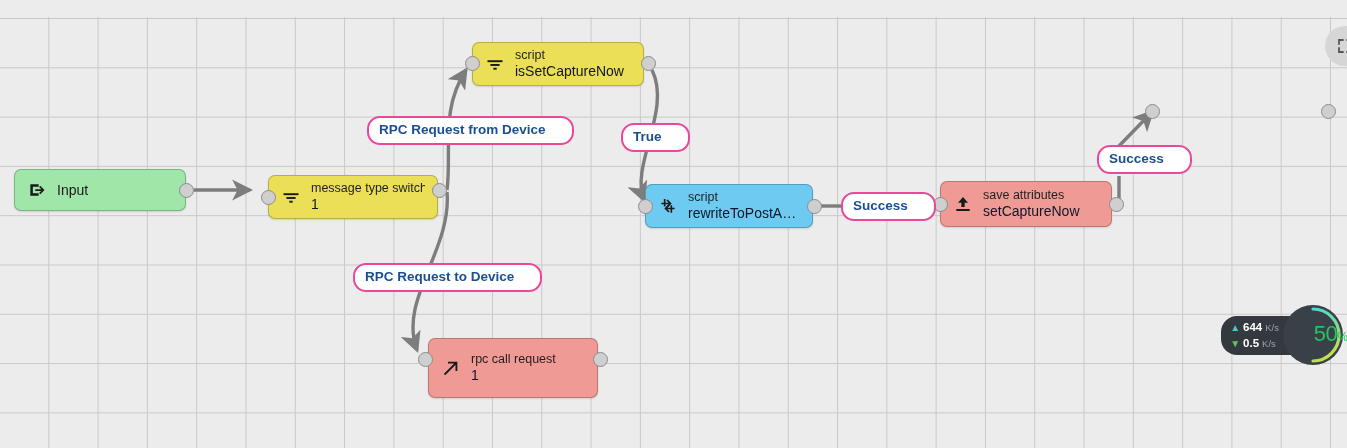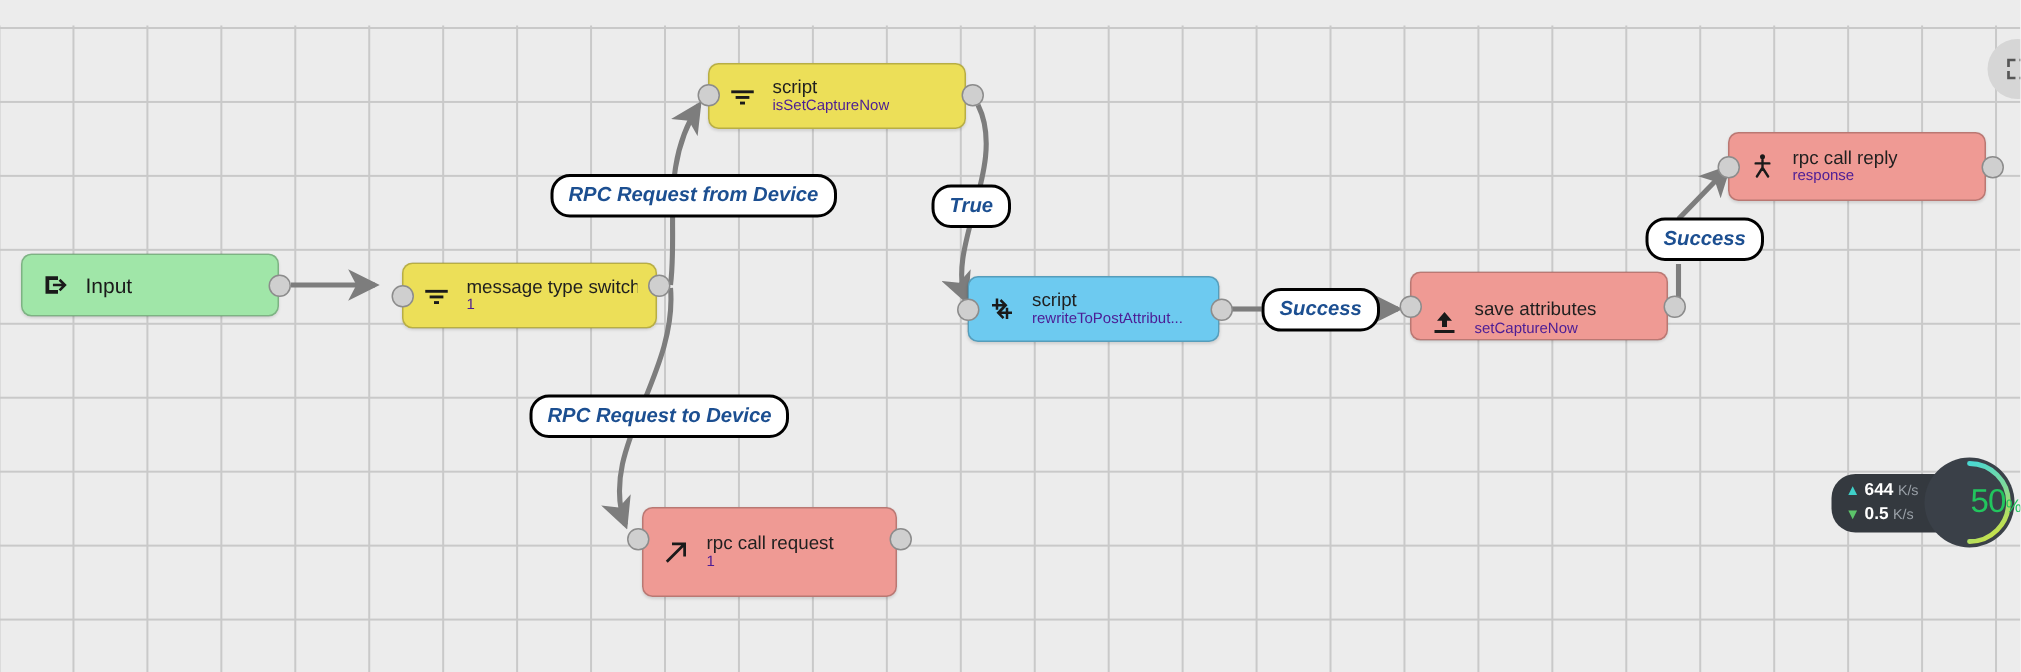"isSetCaptureNow" .node .nname { color: #4c1d95 -> #0f172a; font-size: 10px -> 14px }
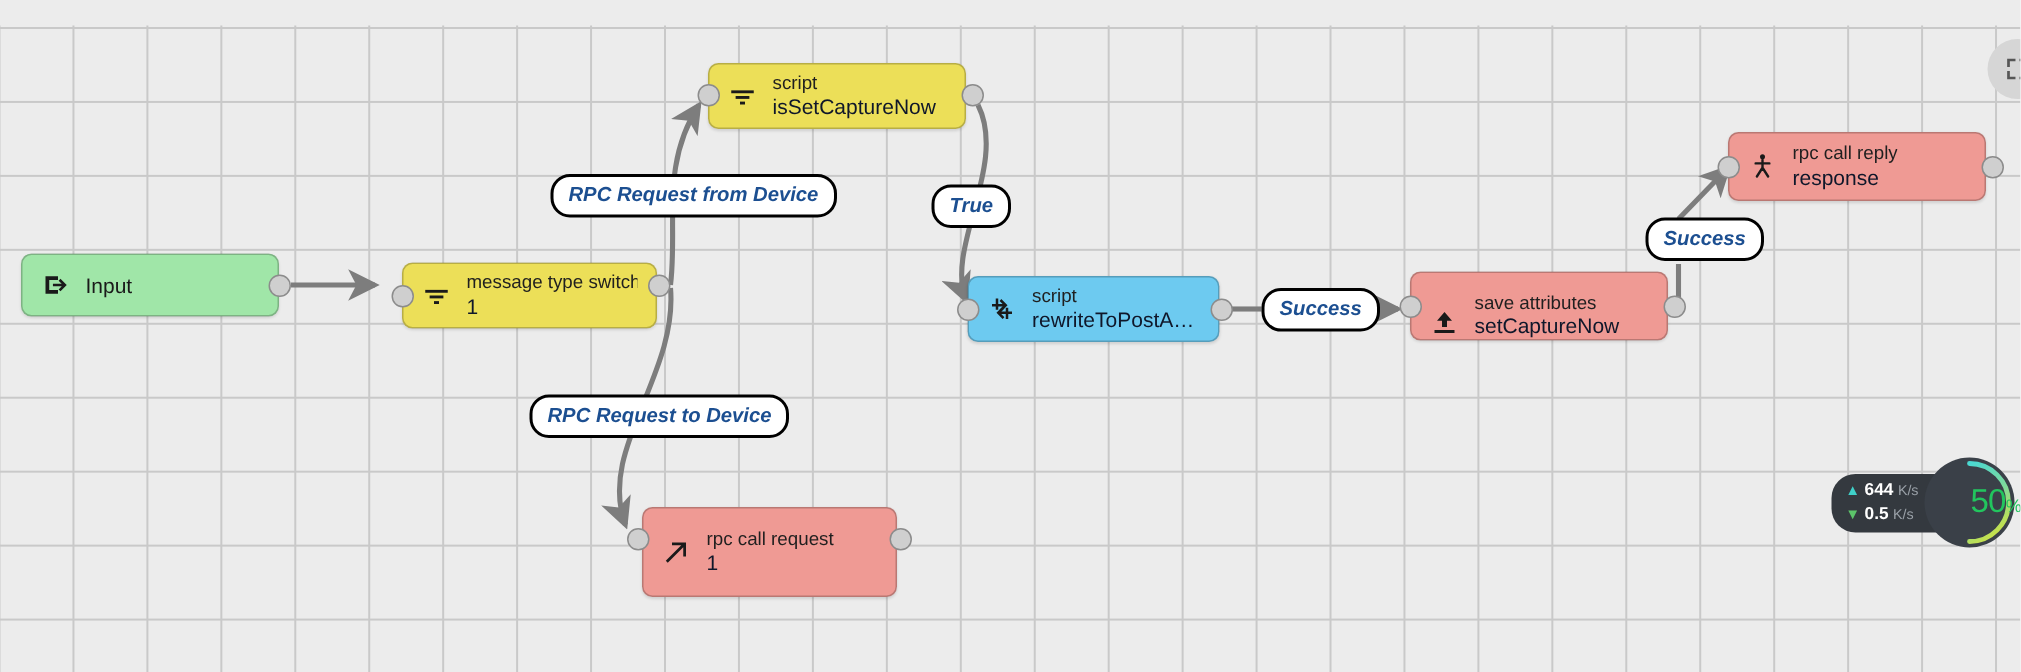"rpc call reply" div.node { html: <div> <span> <svg> <circle></circle> <path></path> </svg> </span> <span> <span>rpc call reply</span> <span>response</span> </span> </div> -> none }
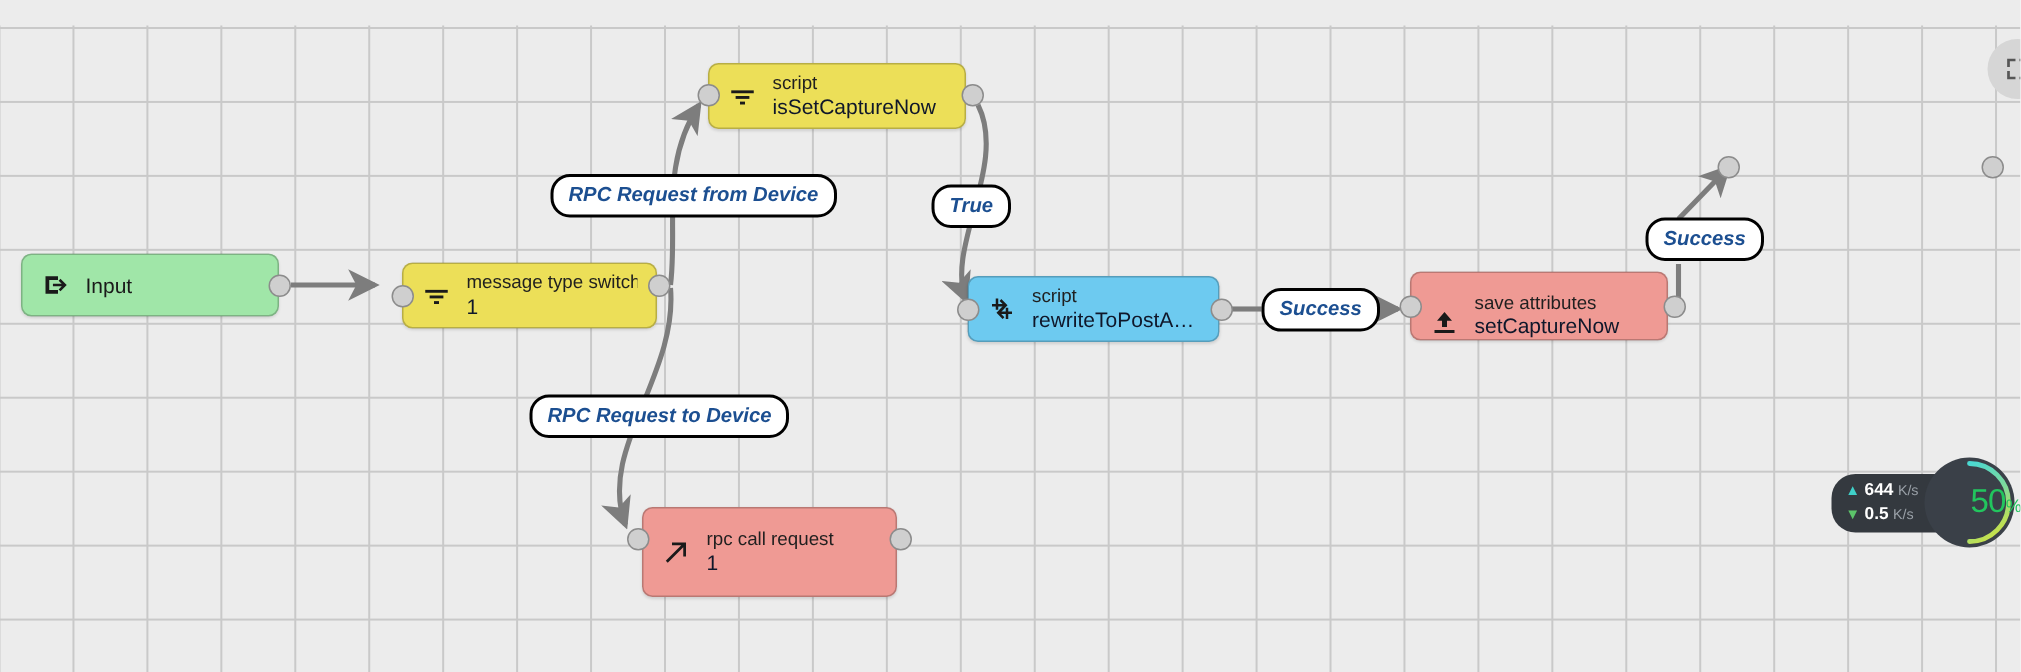"RPC Request from Device" .elabel { border: 2px solid #000000 -> 2px solid #ec4899; font-style: italic -> none; padding: 5px 10px 6px 10px -> 5px 26px 6px 10px }
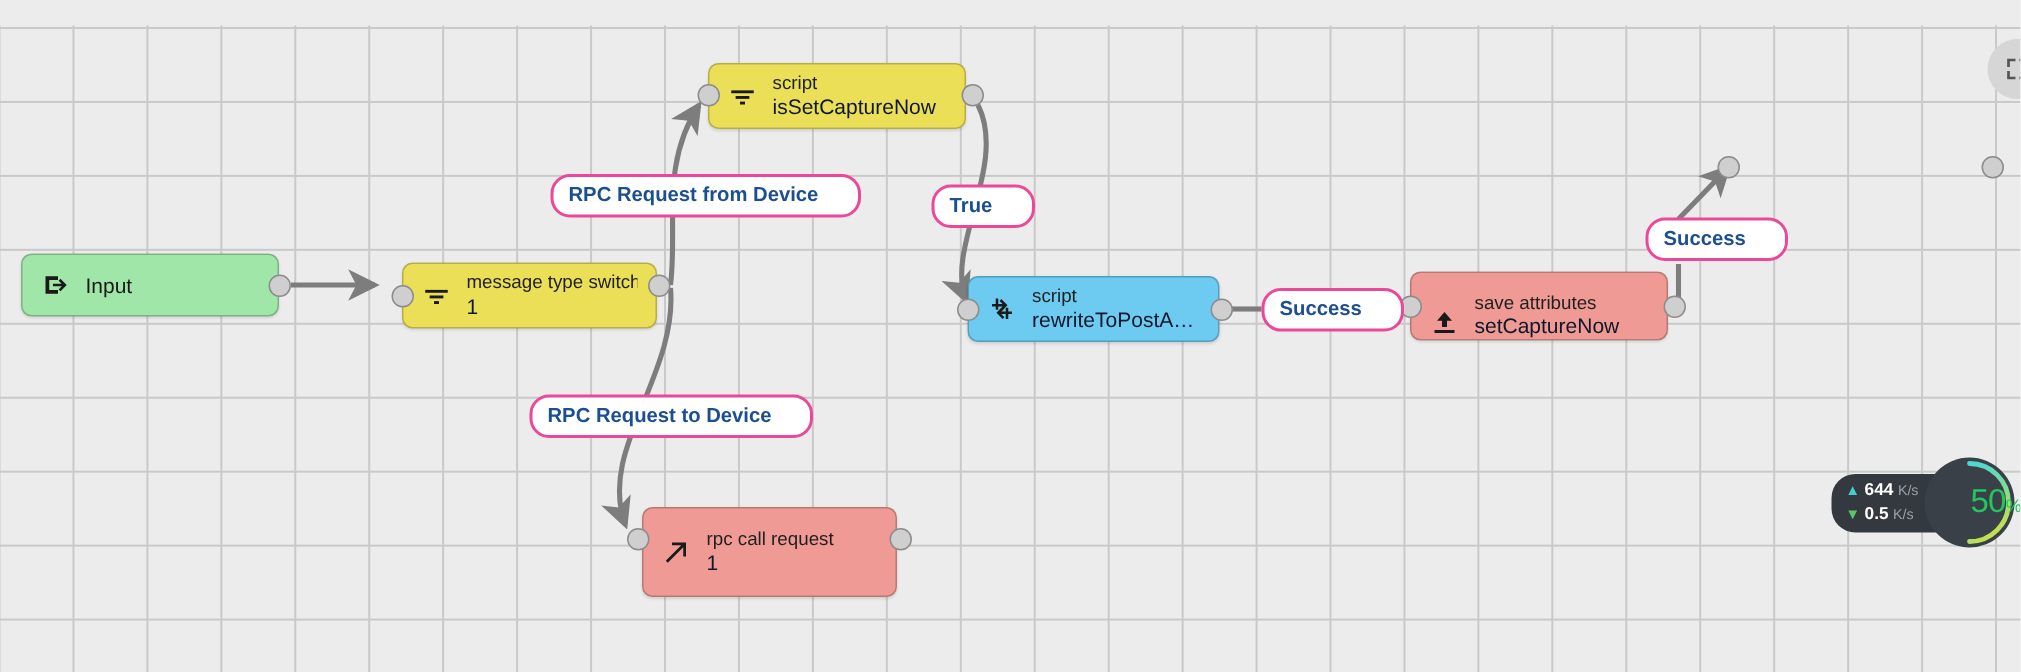"save attributes" div.node { align-items: flex-end -> none }
